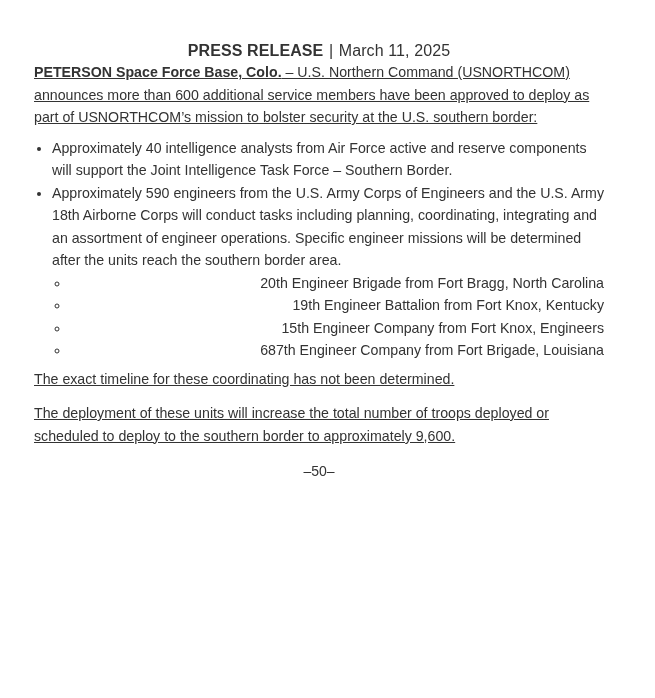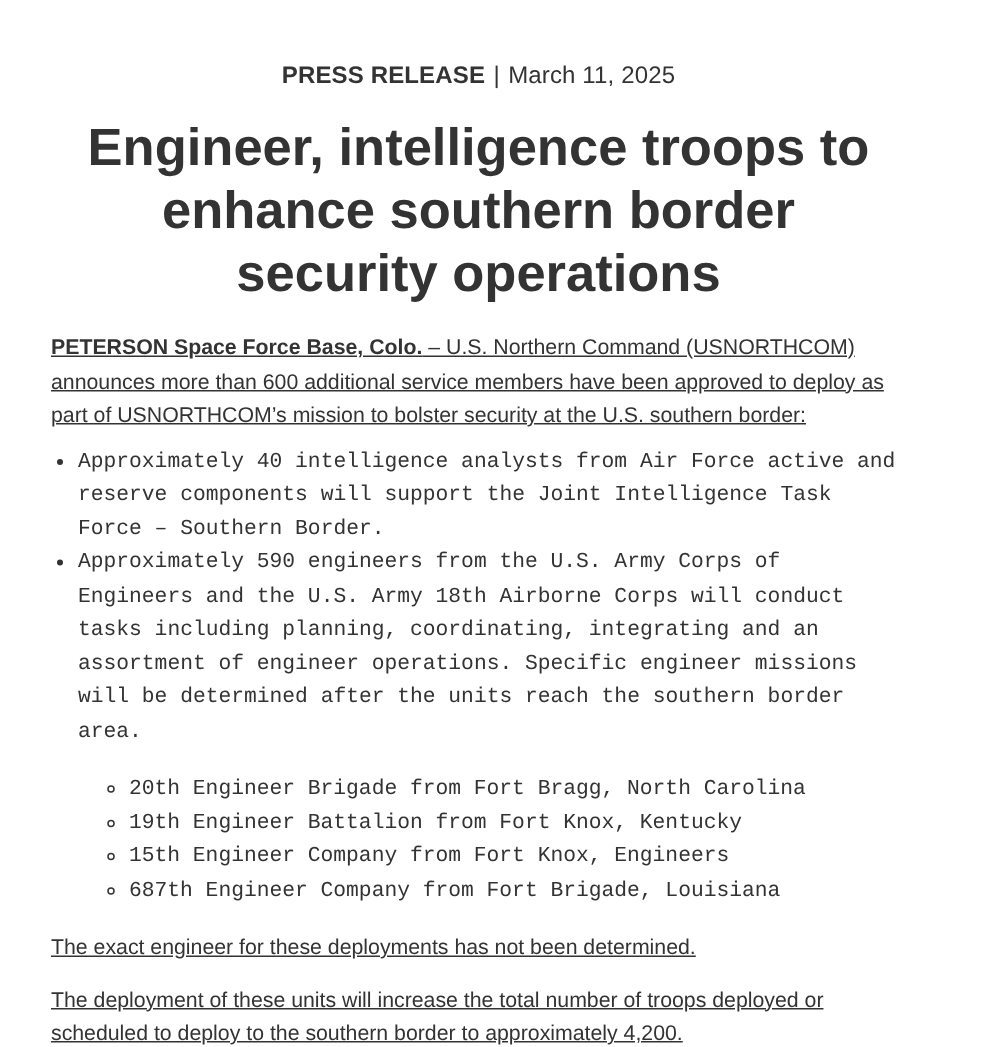"Engineer, intelligence troops to enhance" h1.title { html: <h1>Engineer, intelligence troops to enhance southern border security operations</h1> -> none }
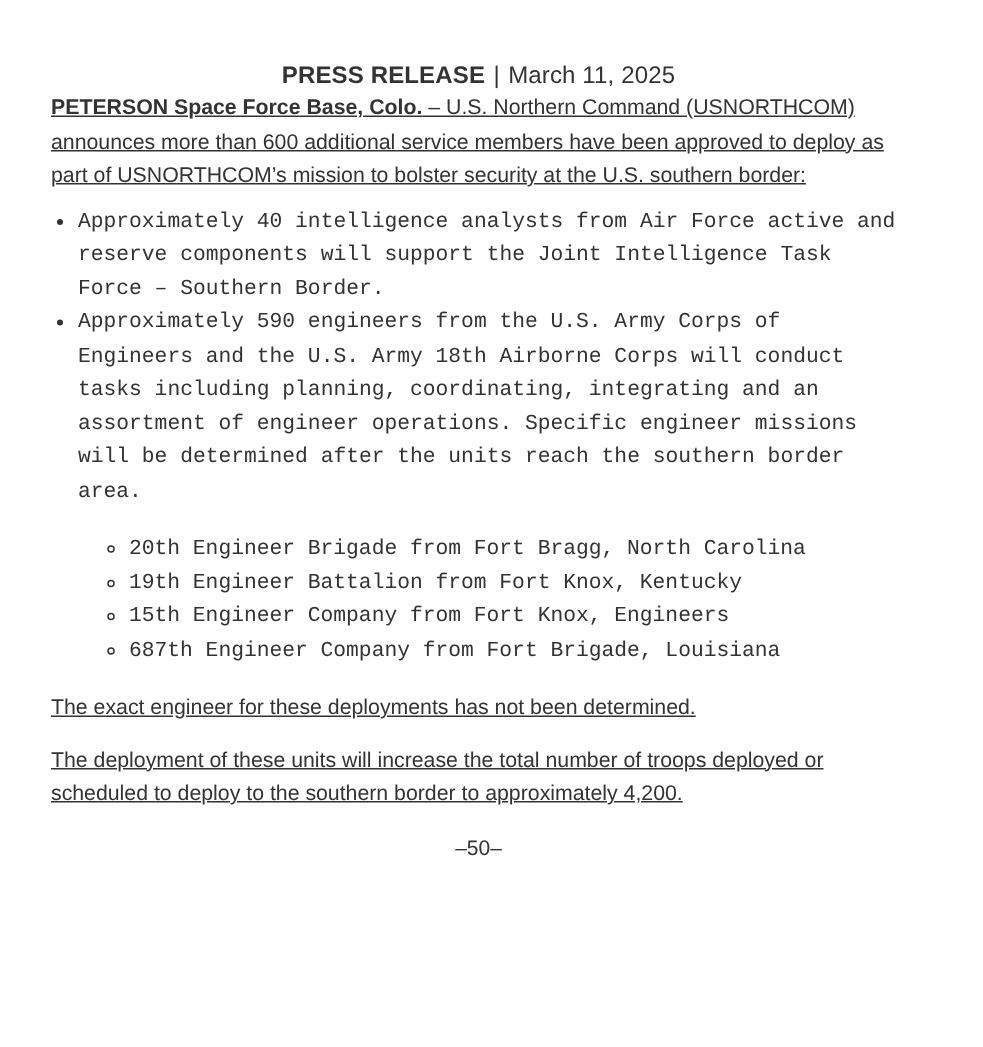"Approximately 40 intelligence analysts" ul.bullets { font-family: Liberation Mono, monospace -> none }
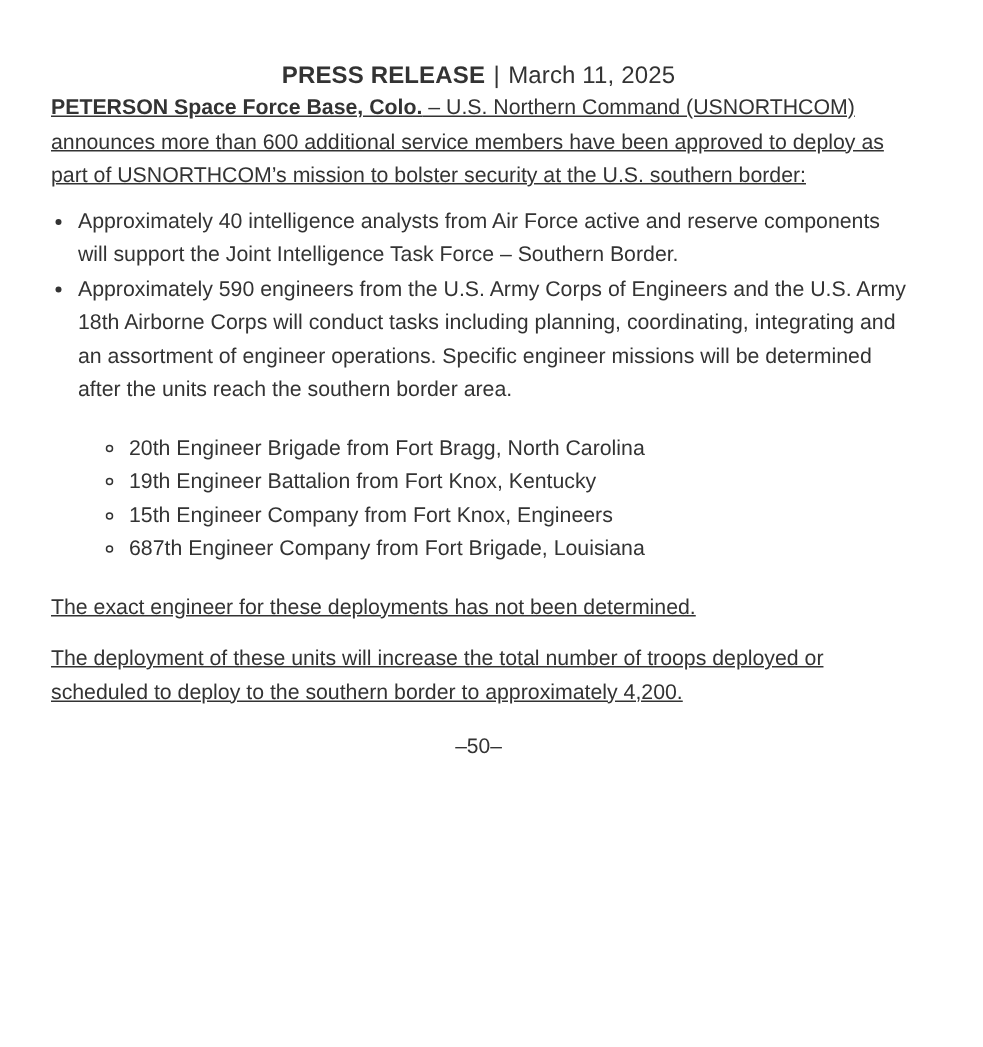"20th Engineer Brigade from Fort" ul.sub { margin: 16px -> 0; text-align: none -> right }
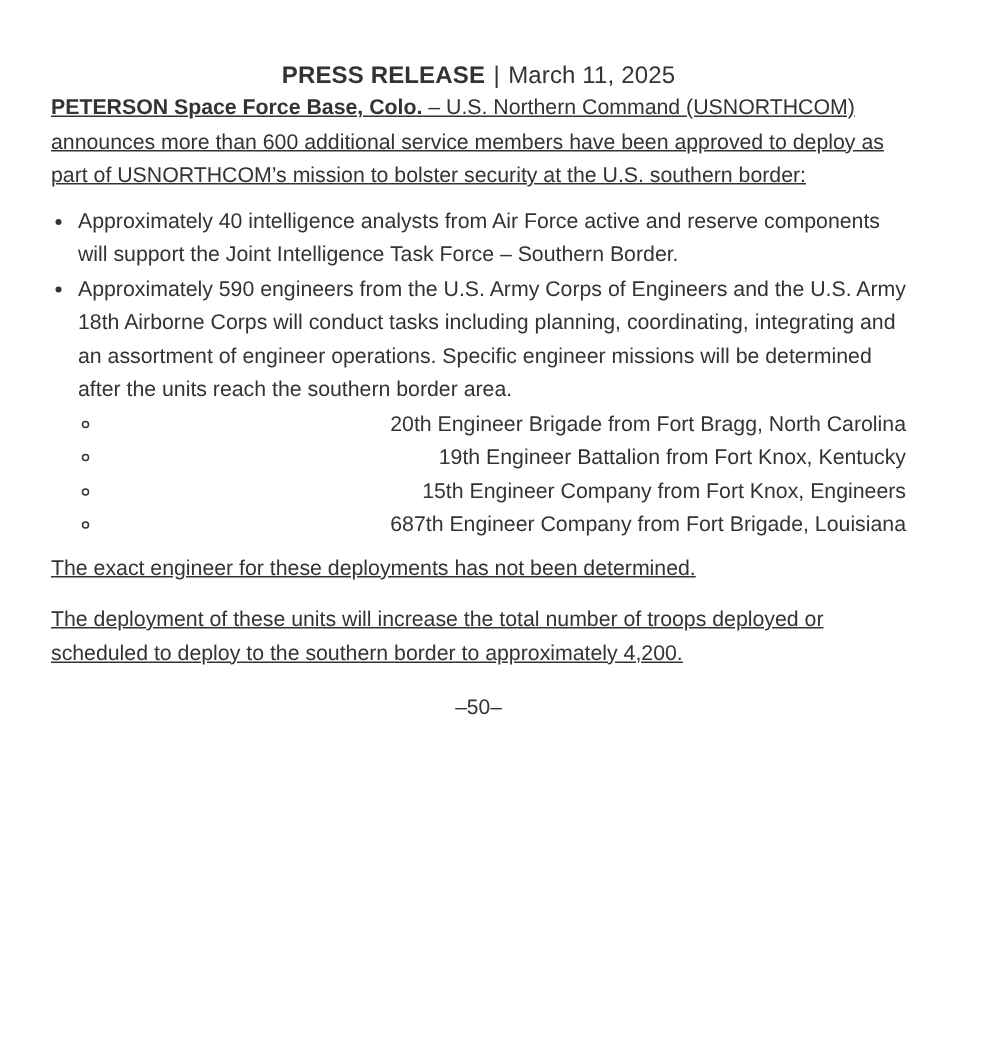"The exact engineer for these" p { text: engineer for these deployments -> timeline for these coordinating }
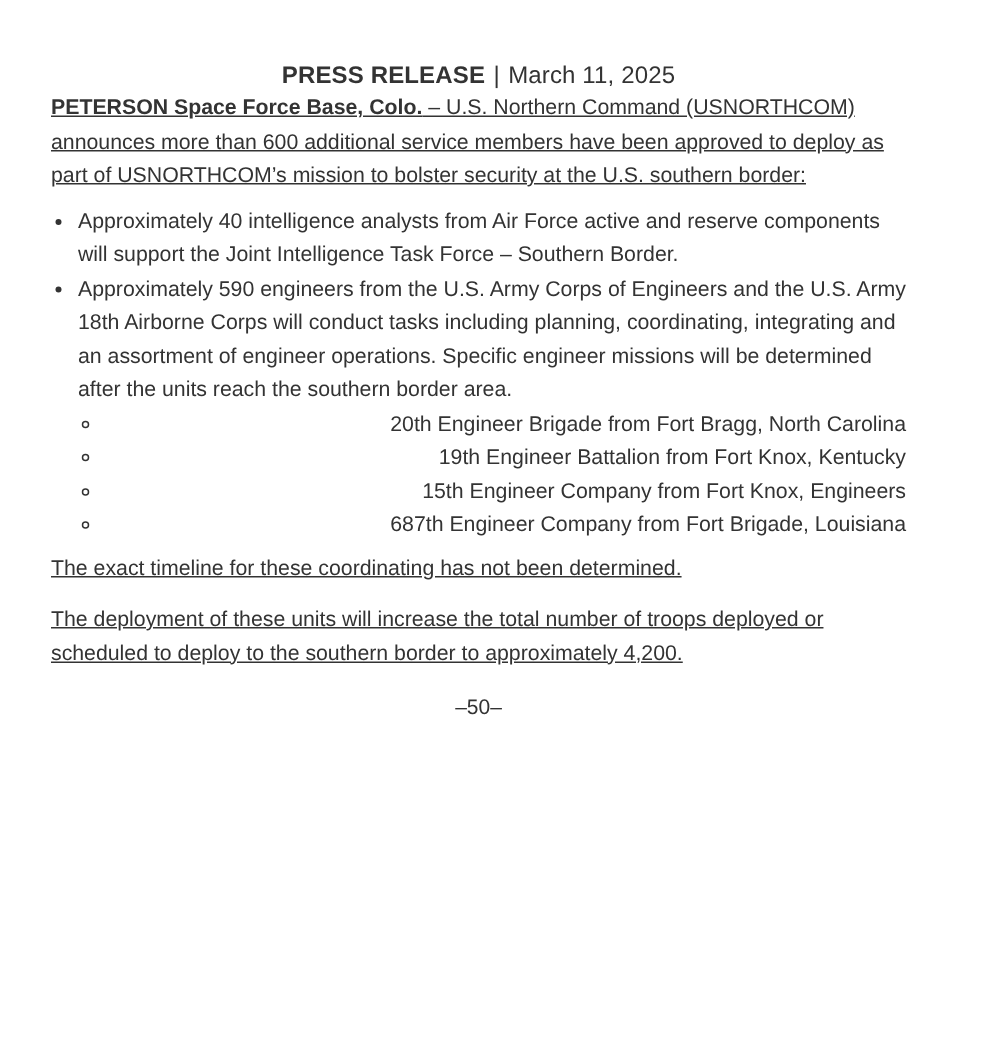"The deployment of these units" p { text: 4,200 -> 9,600 }
